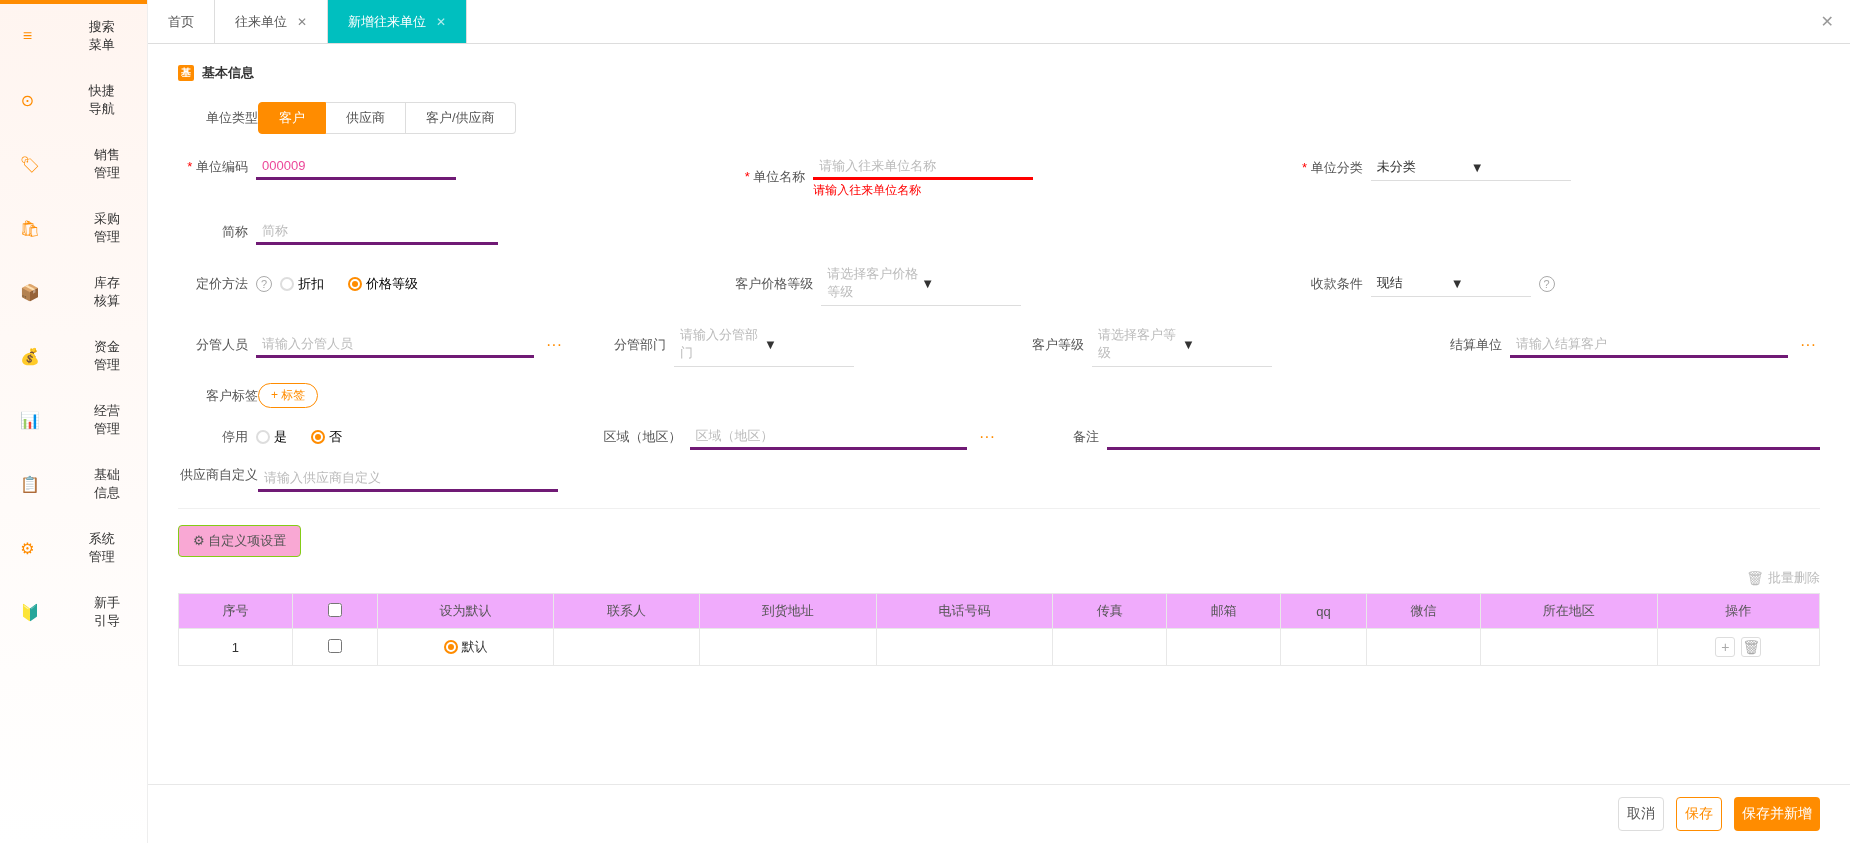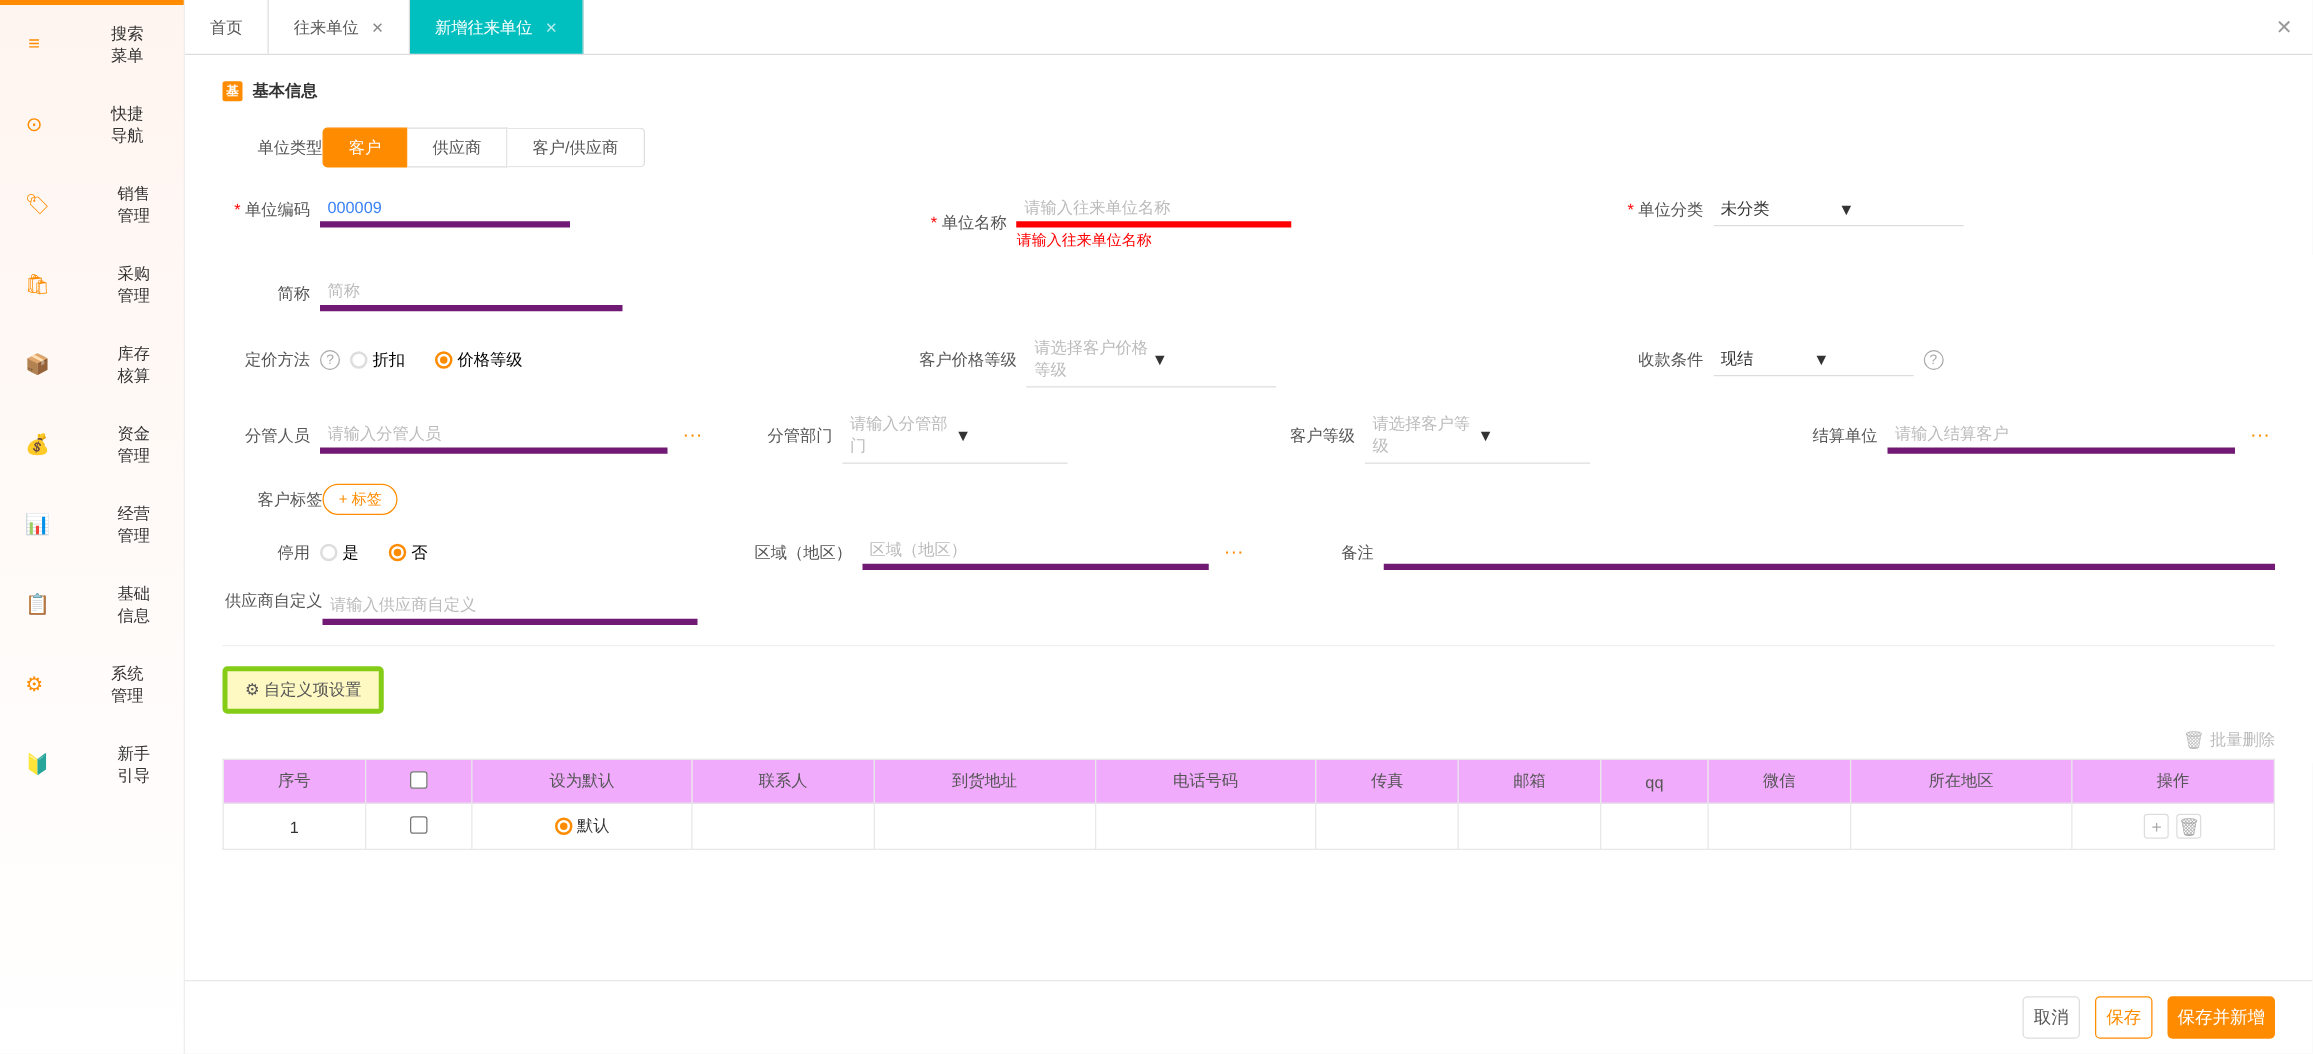"000009" .form-input { border-bottom: 5px solid #701a75 -> 3px solid #701a75; color: #3b82f6 -> #ec4899 }
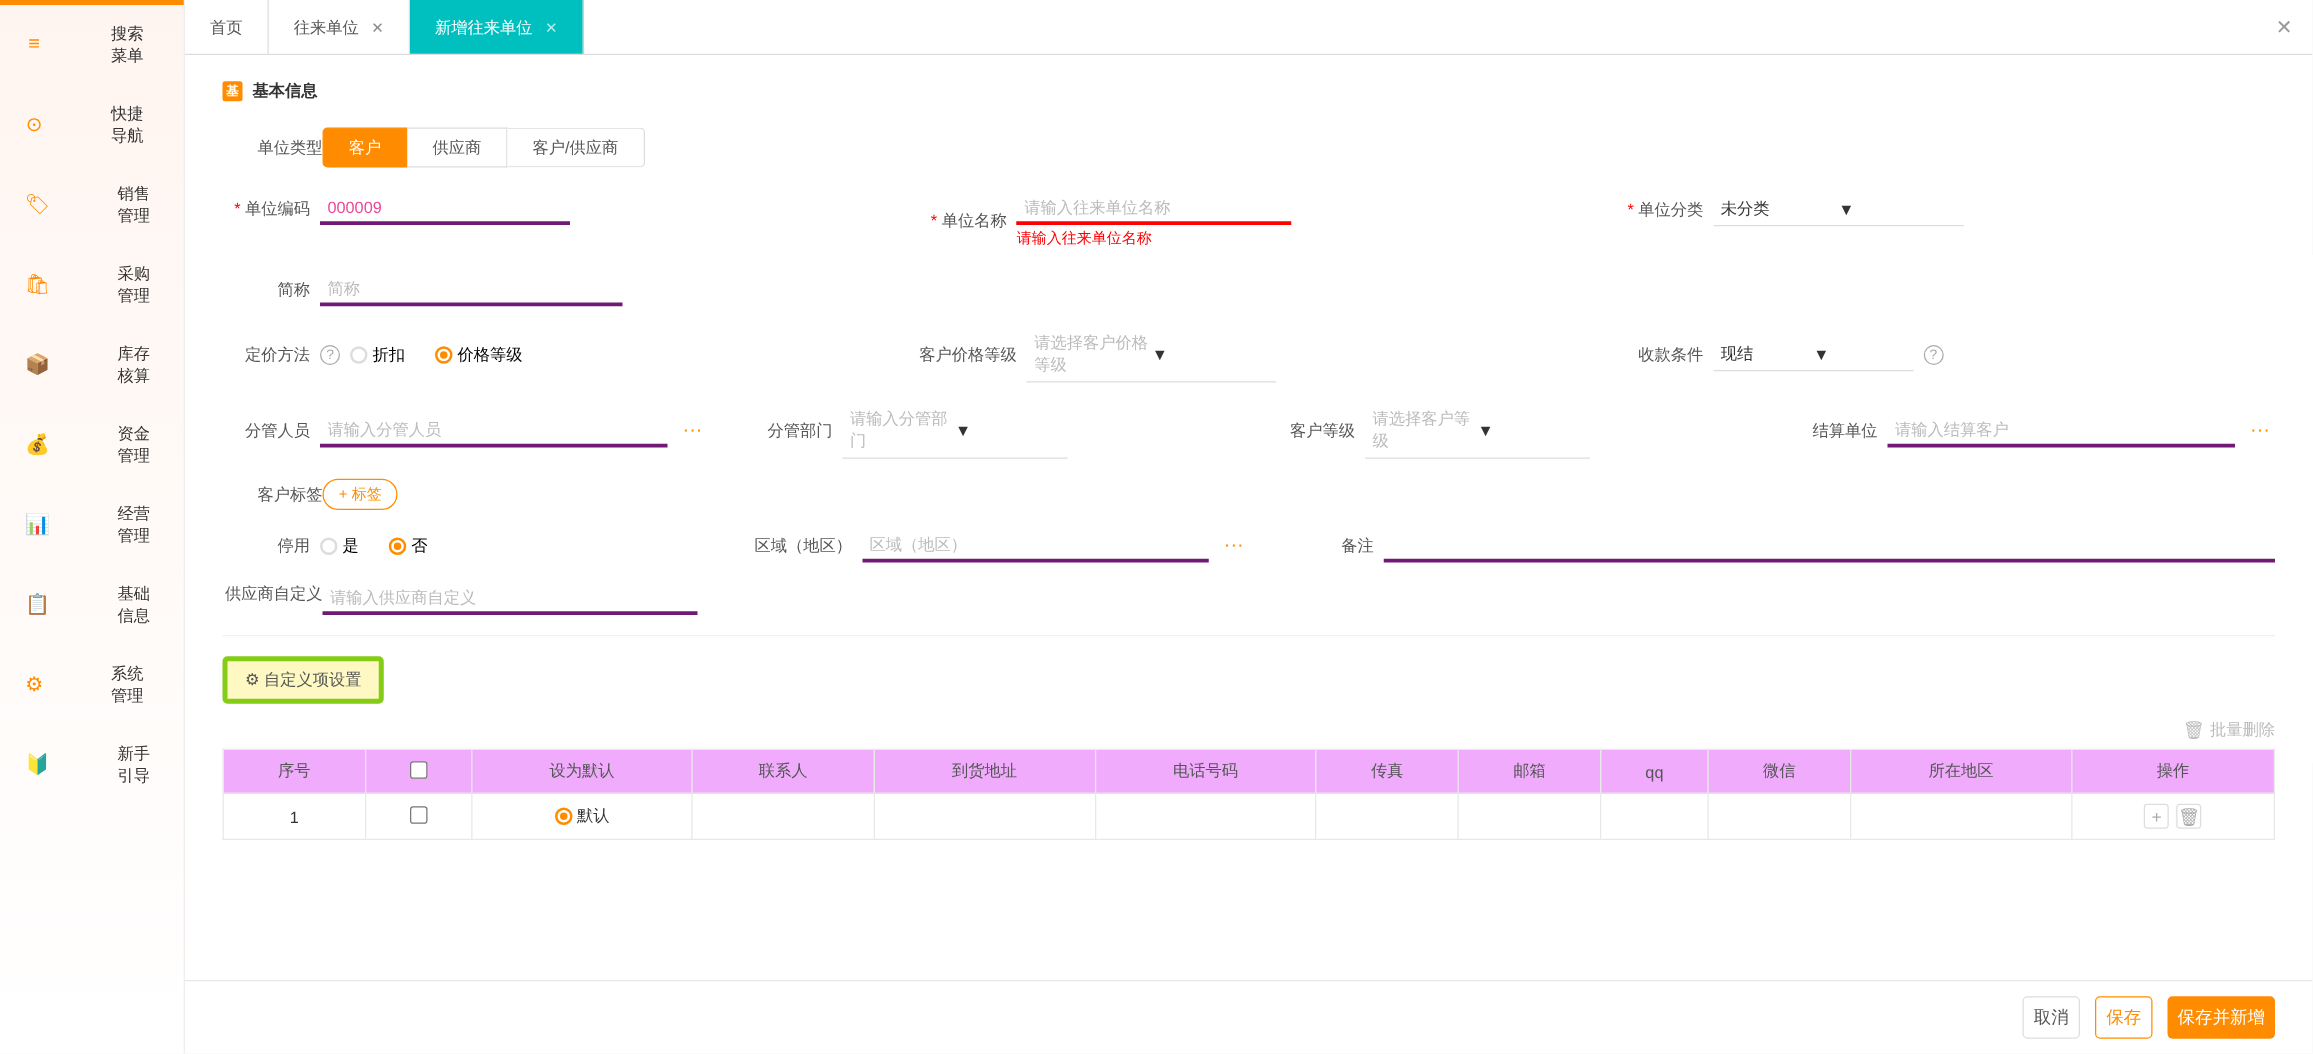"⚙ 自定义项设置" .custom-settings-btn { background: #fef9c3 -> #f9a8d4; border: 4px solid #84cc16 -> 1px solid #84cc16 }
